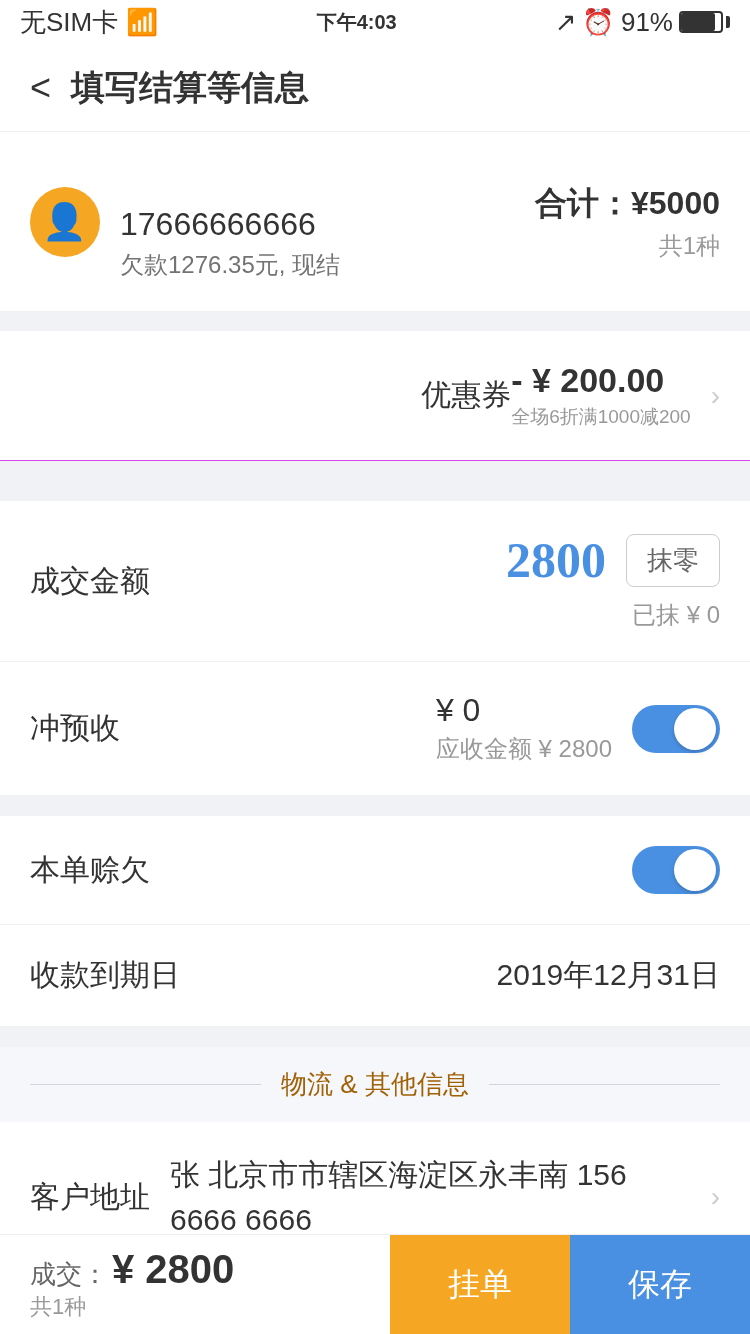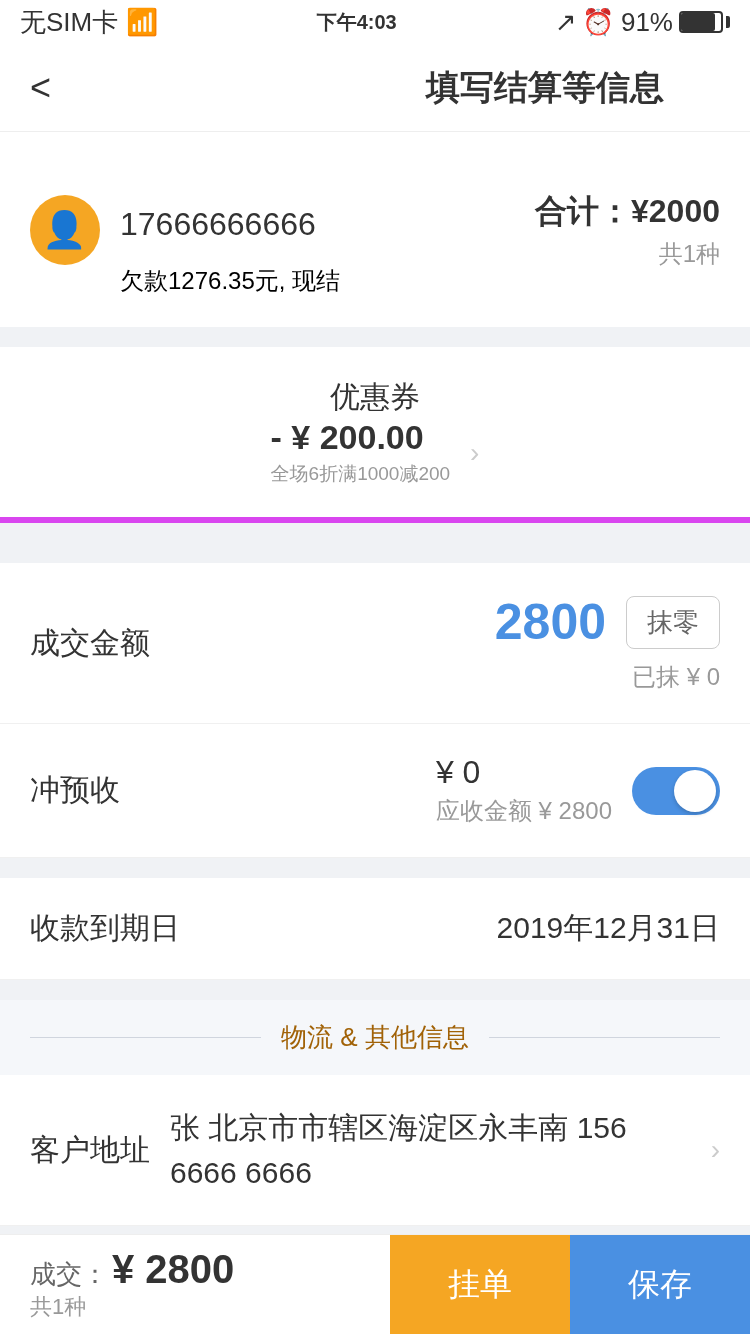"填写结算等信息" .nav-title { text-align: right -> left }
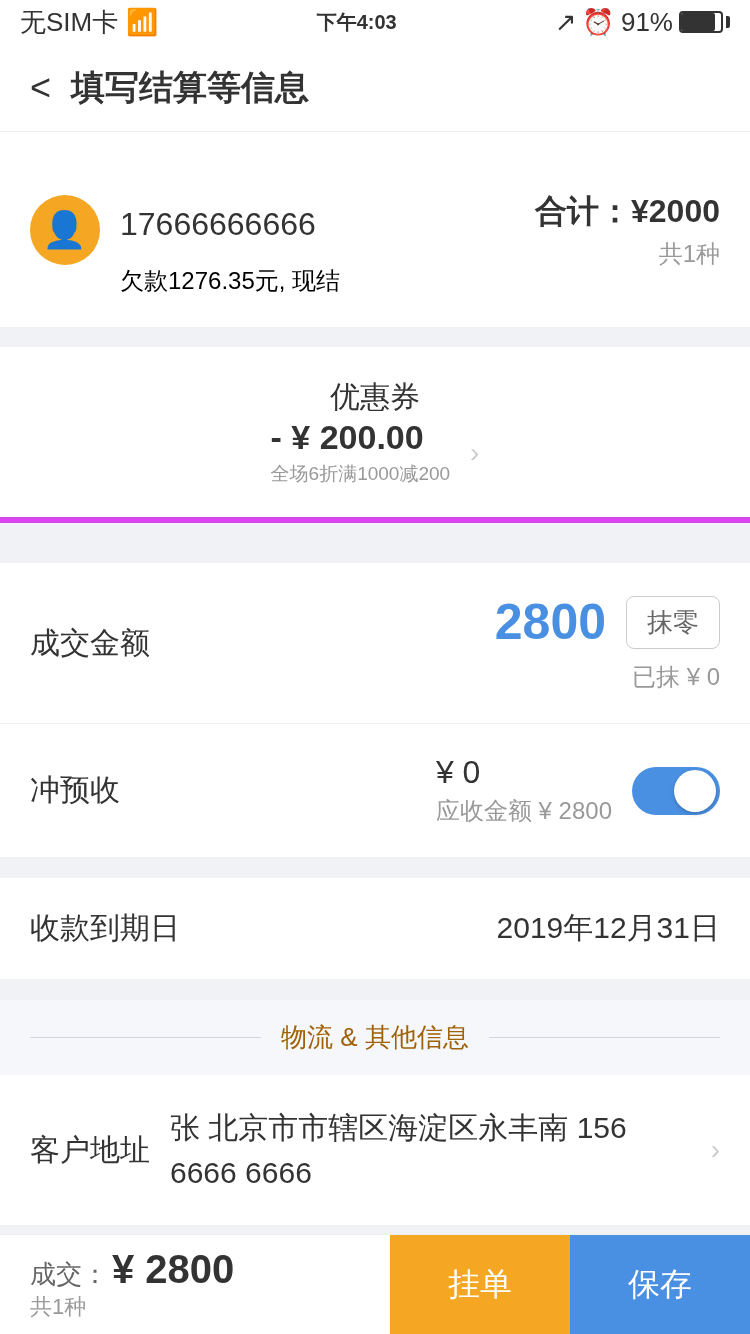"合计：¥2000" div.total-amount { text: ¥2000 -> ¥5000 }
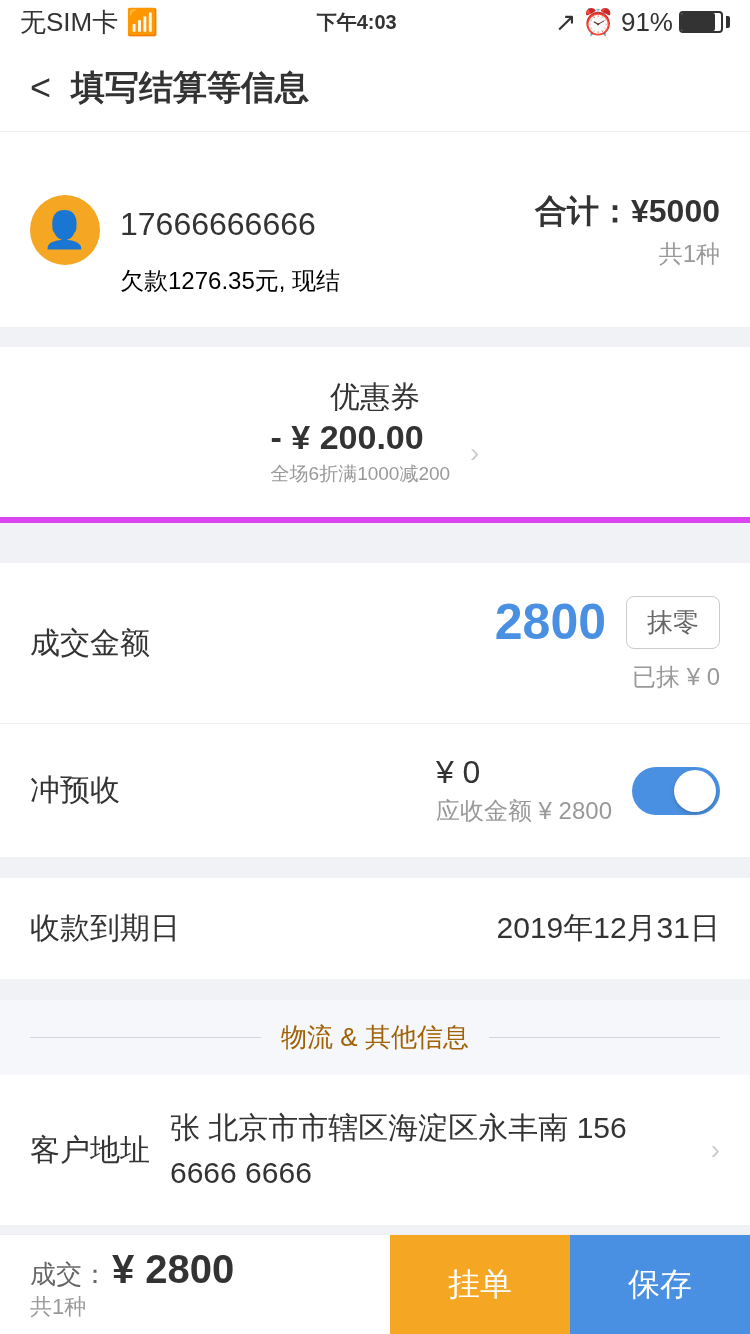"欠款1276.35元, 现结" .customer-info .debt { color: #000000 -> #737373; margin-top: 22px -> 6px }
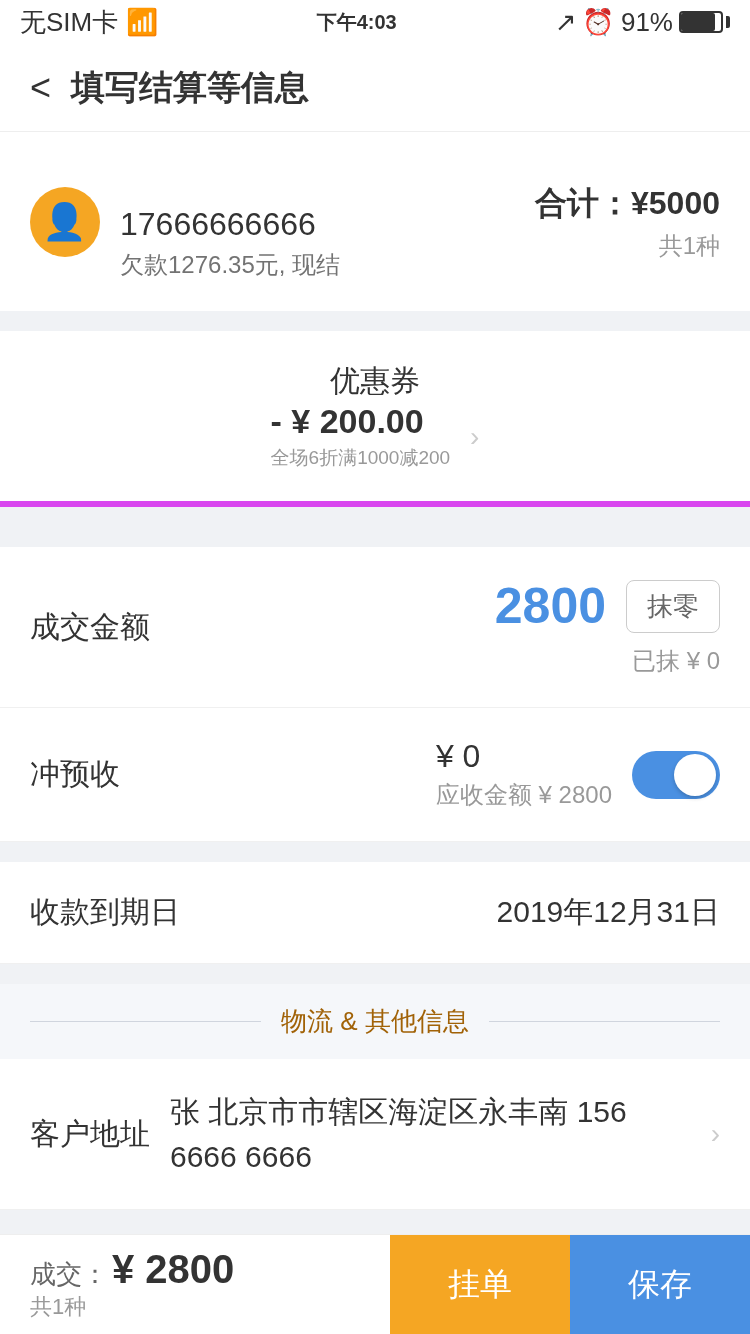"优惠券" .coupon-section { border-bottom: 6px solid #d946ef -> 1px solid #d946ef; flex-direction: column -> none }
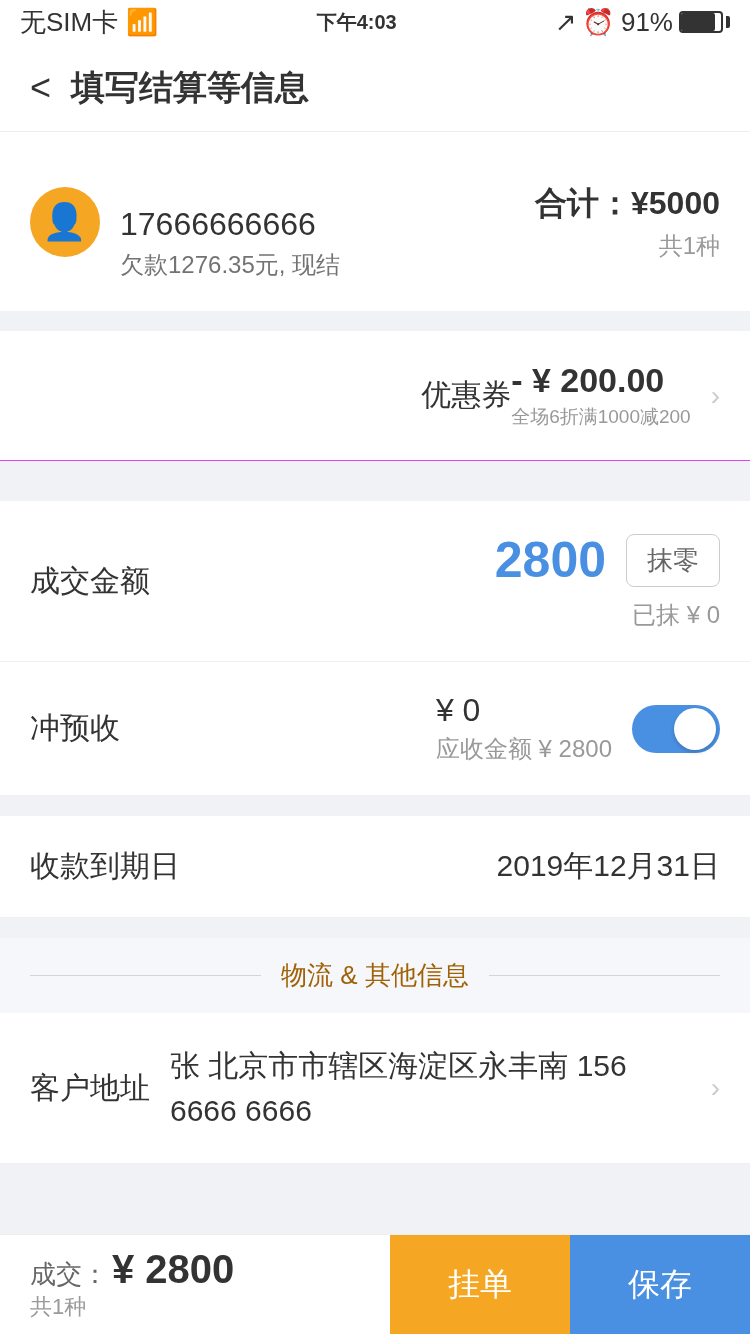"2800" .amount-value { font-family: none -> Liberation Serif, serif }
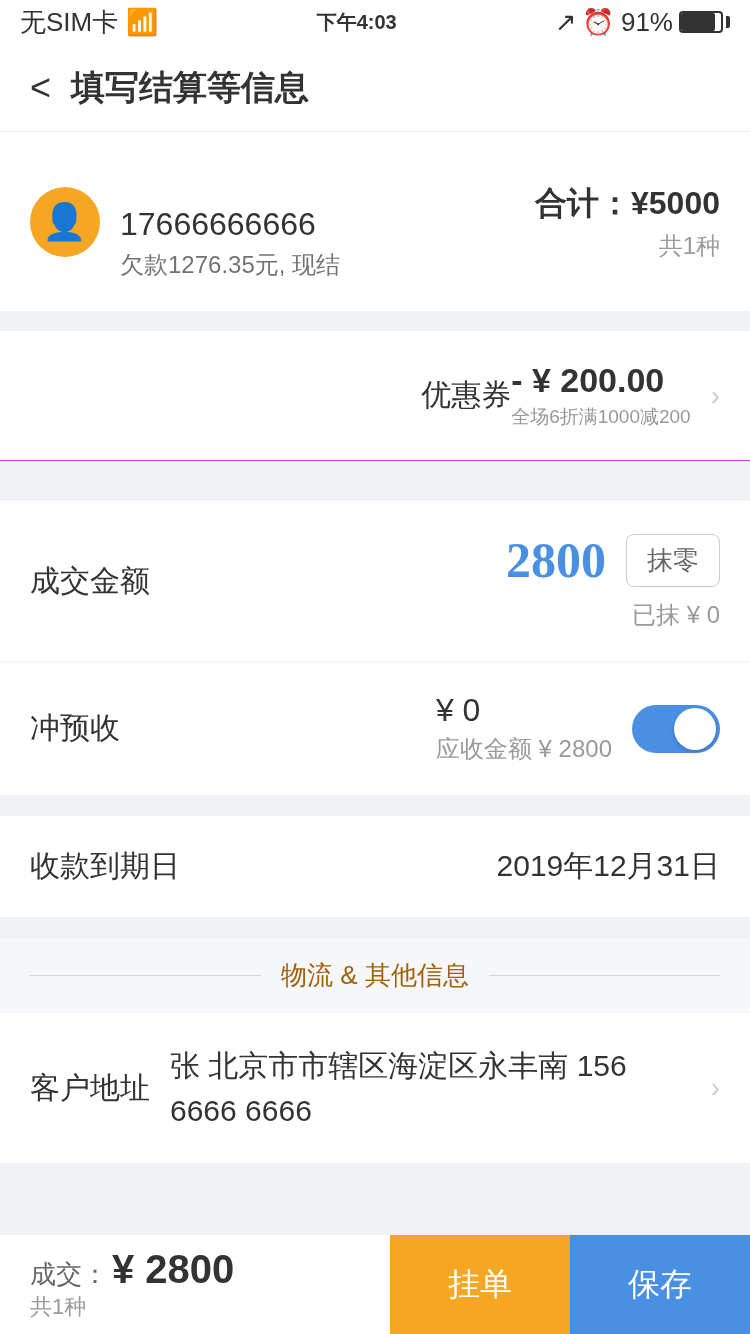"本单赊欠" div.form-row-simple { html: none -> <div> <div>本单赊欠</div> <div></div> </div> }
